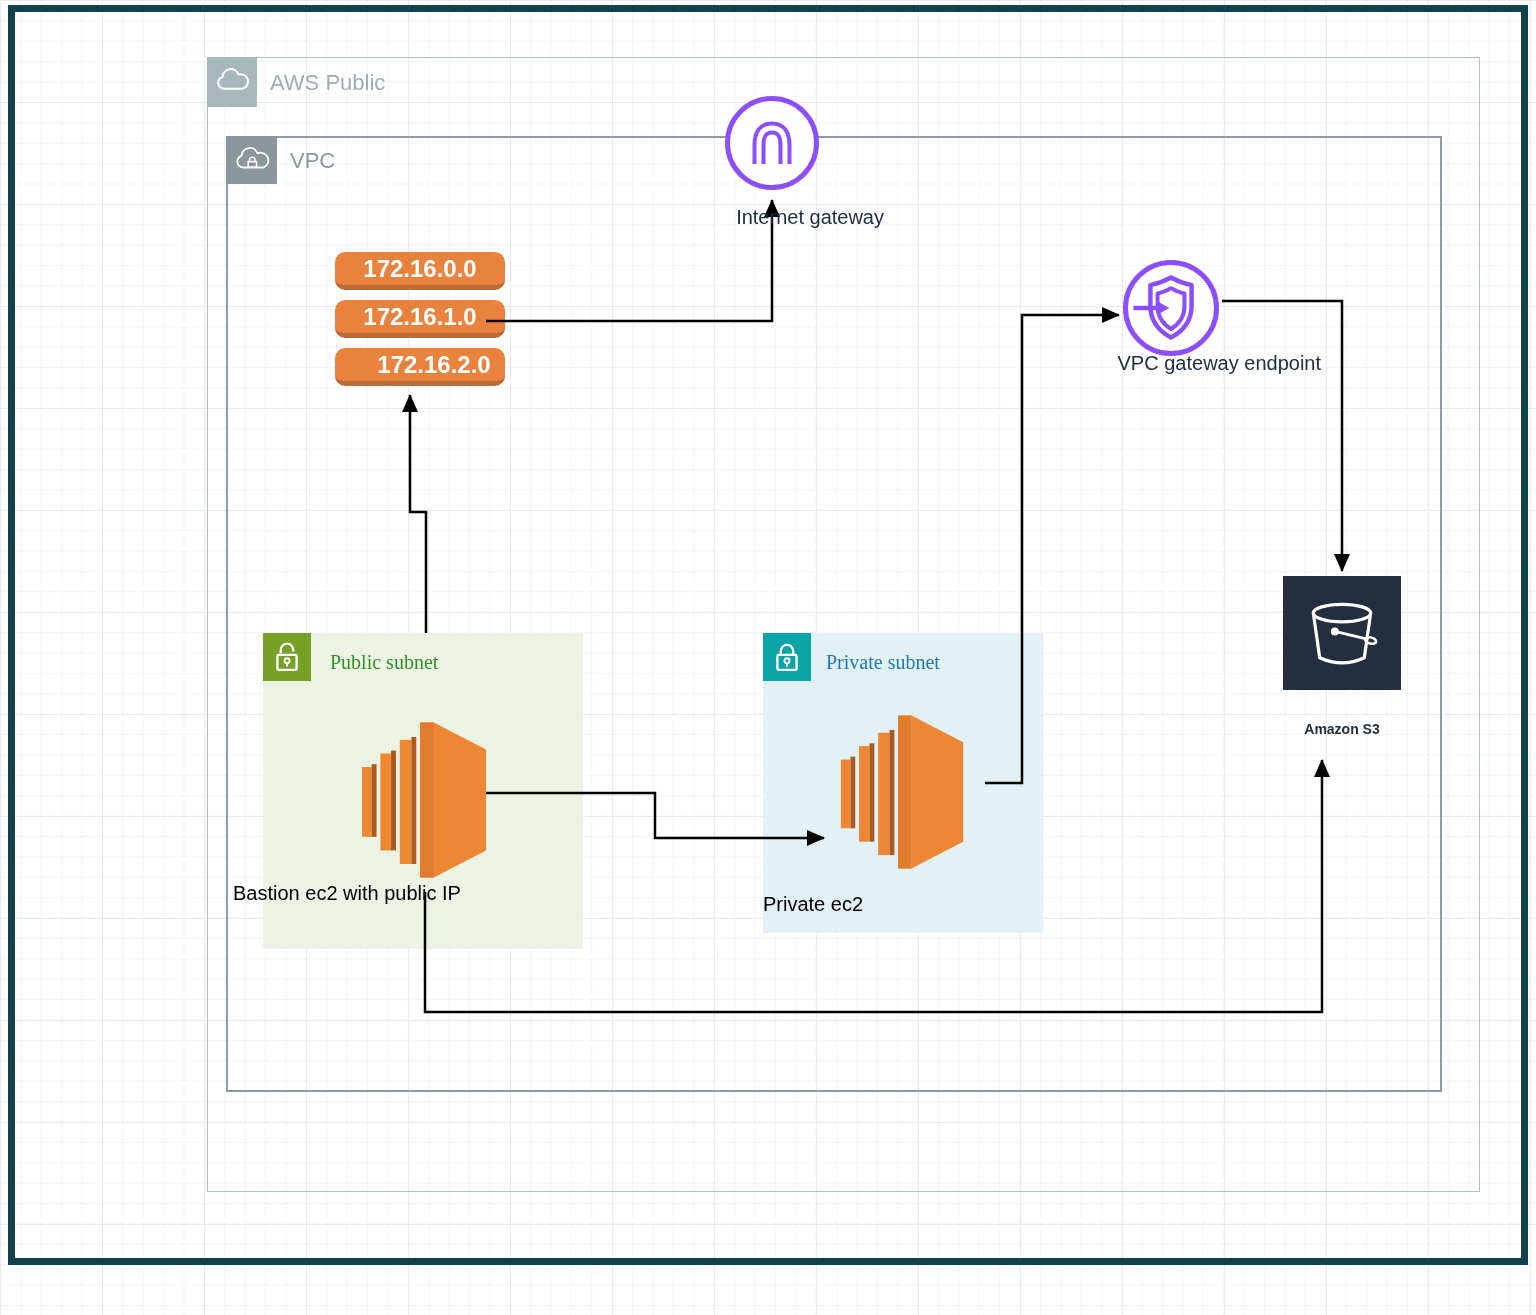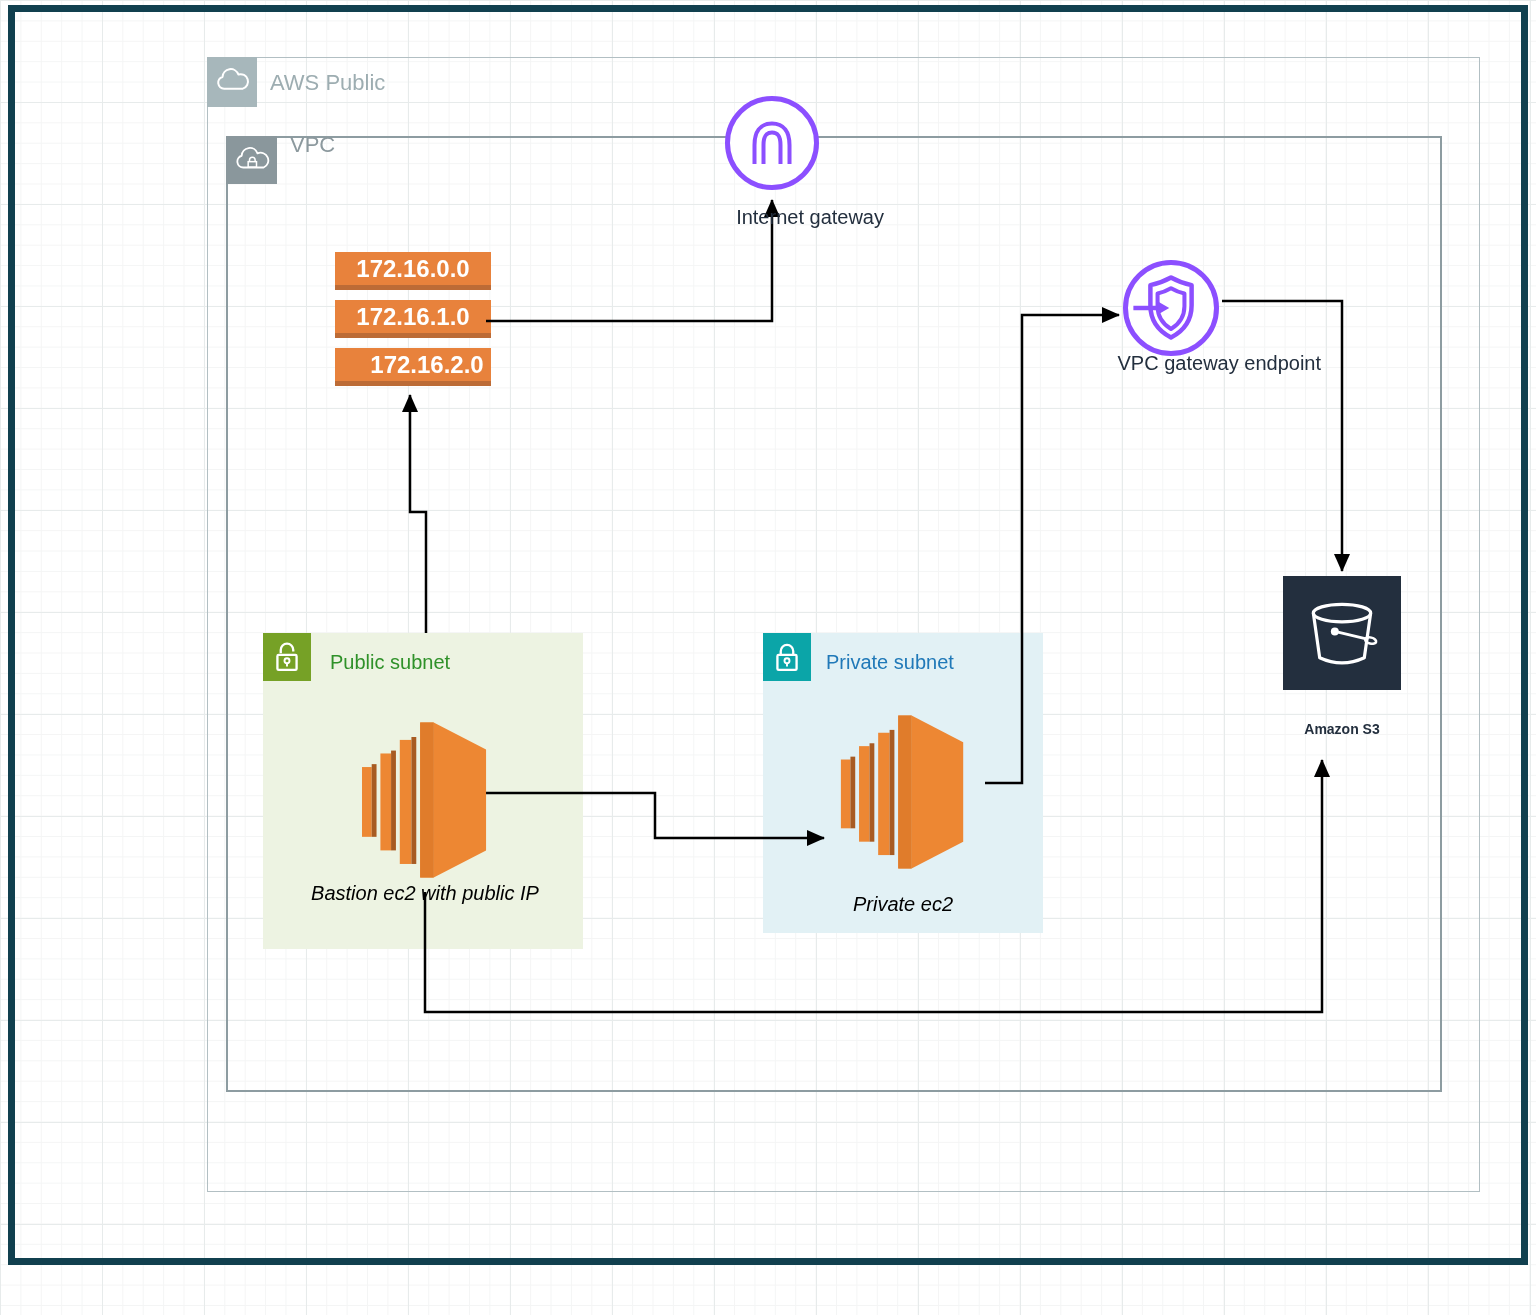"VPC" .vpc-label { top: 132px -> 148px }
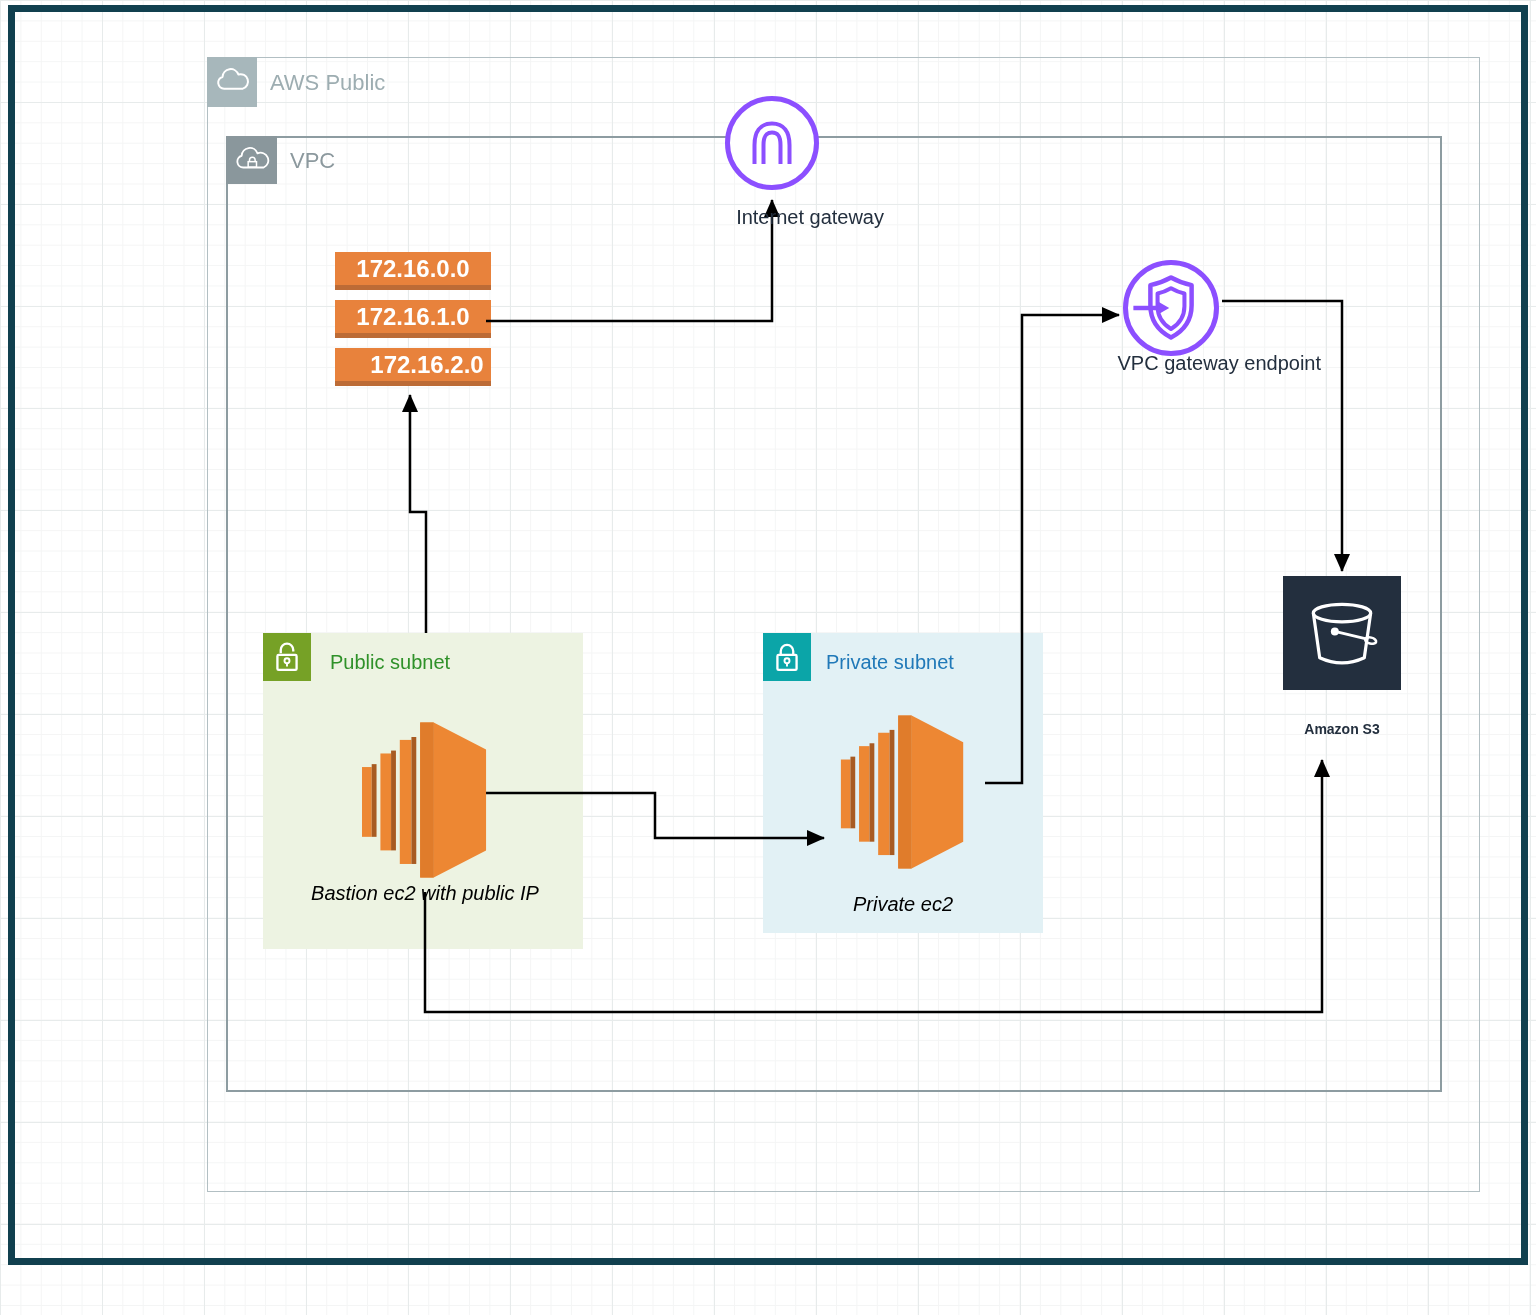"172.16.0.0" .route-box { border-radius: none -> 10px; width: 156px -> 170px }
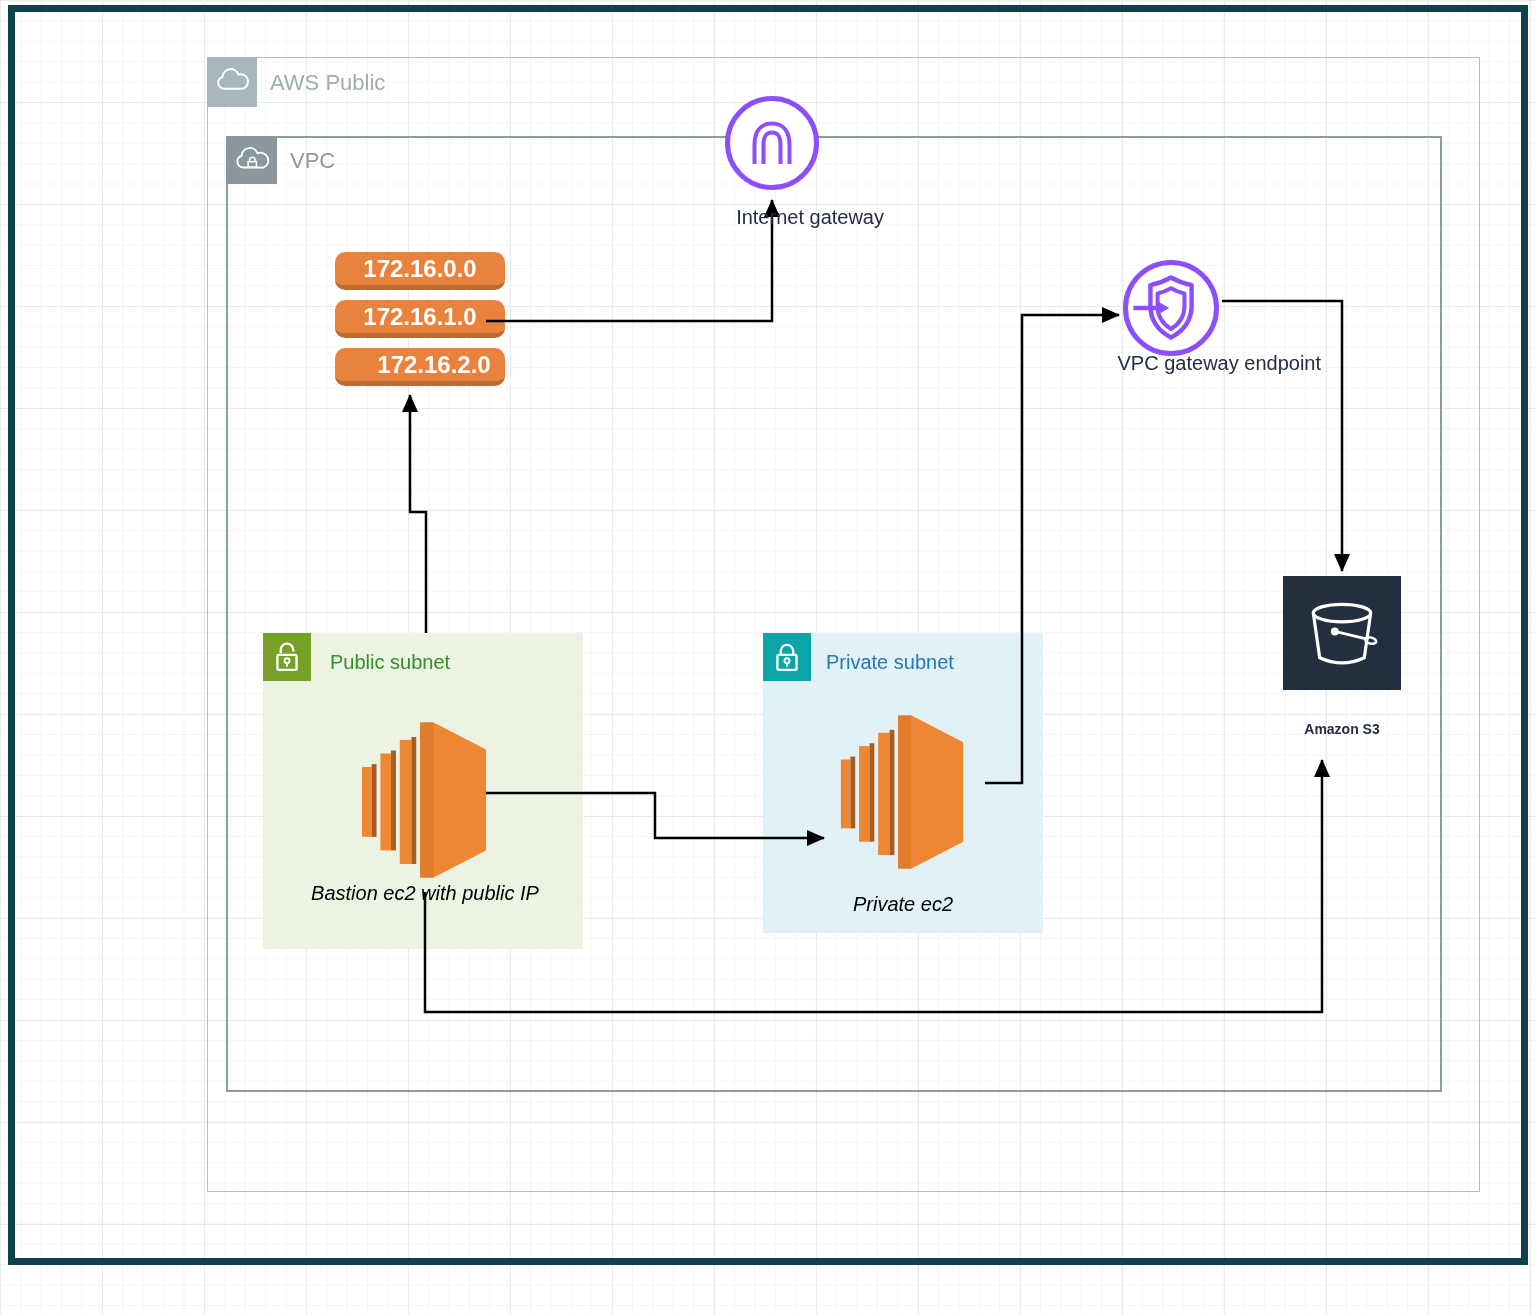"Public subnet" .subnet-label { font-family: none -> Liberation Serif, serif }
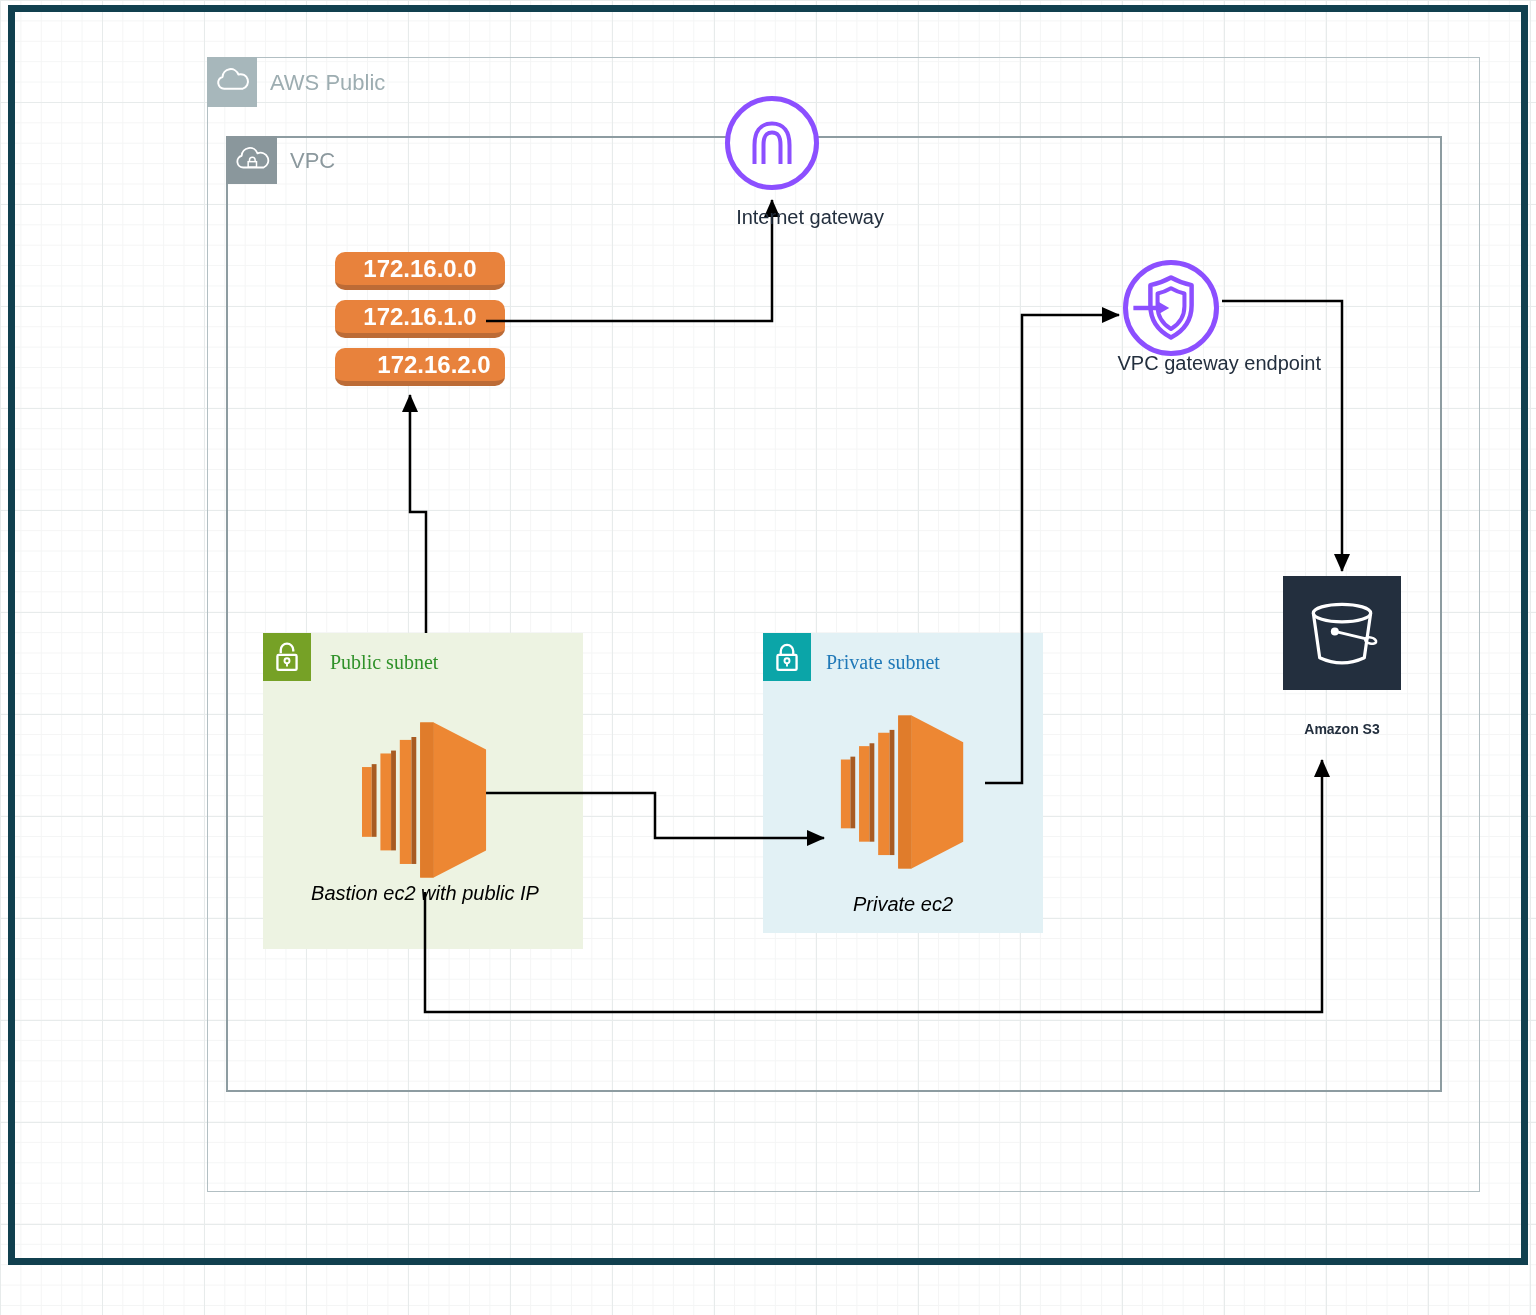"Bastion ec2 with public IP" .instance-label { font-style: italic -> none; text-align: center -> left }
